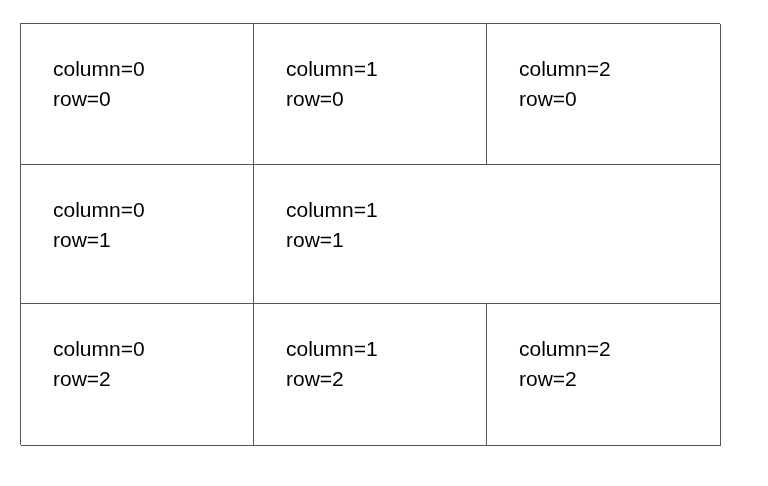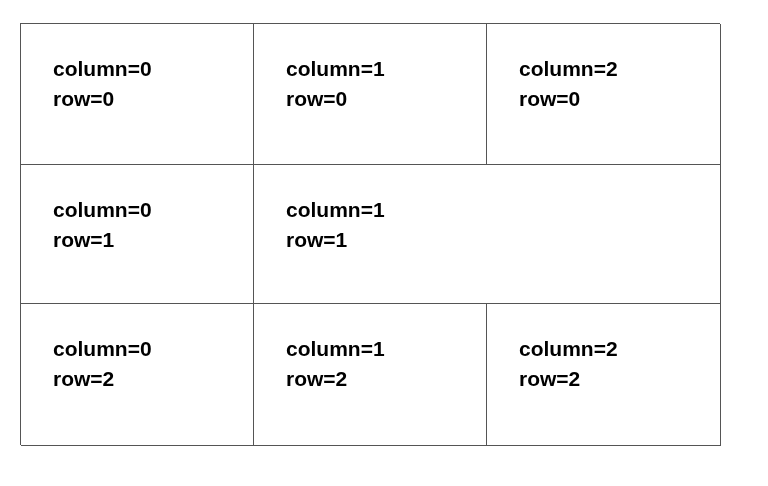"column=0" #canvas { font-weight: bold -> none }
